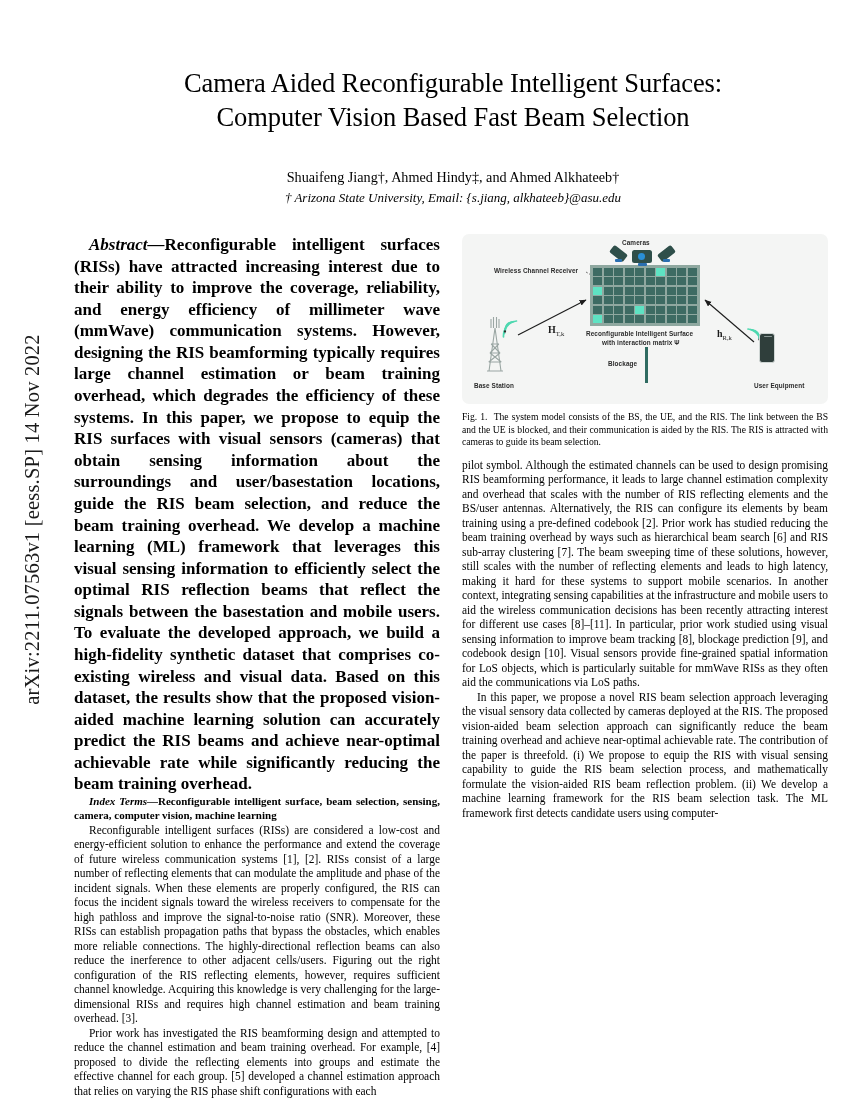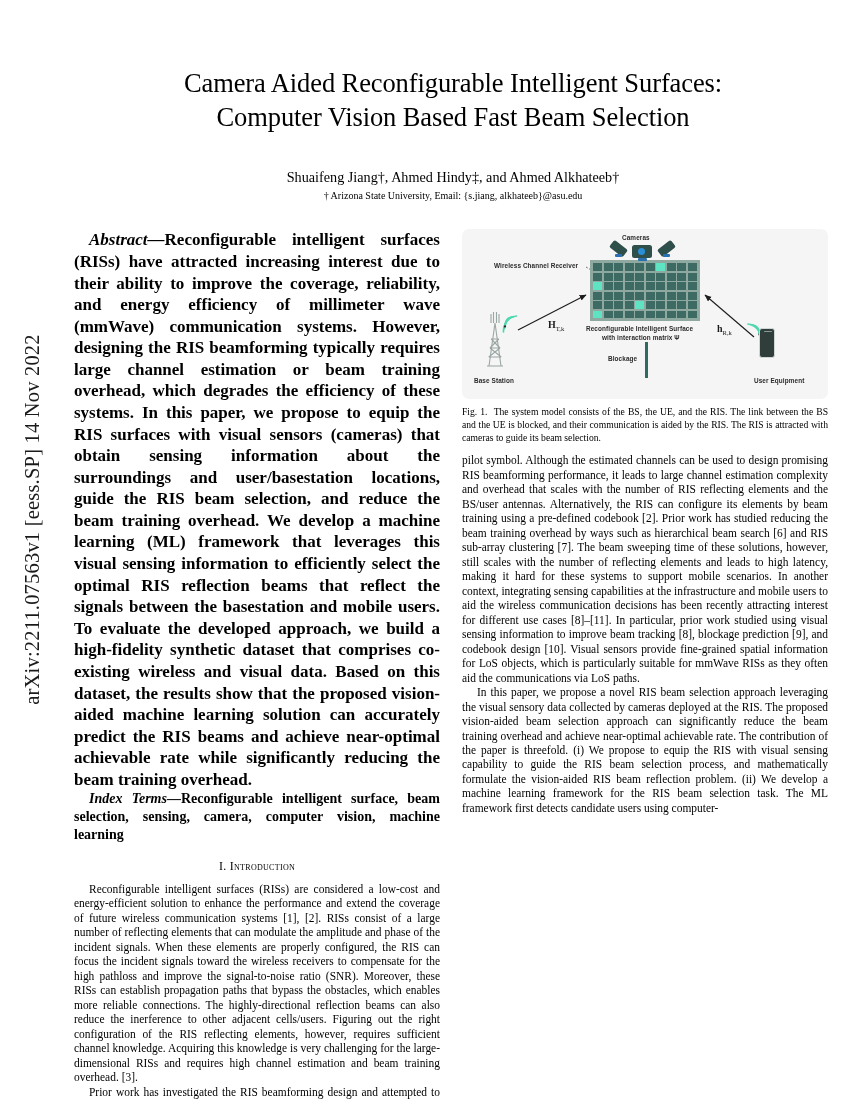"† Arizona State University, Email:" .authors .affil { font-size: 10px -> 13px; font-style: none -> italic }
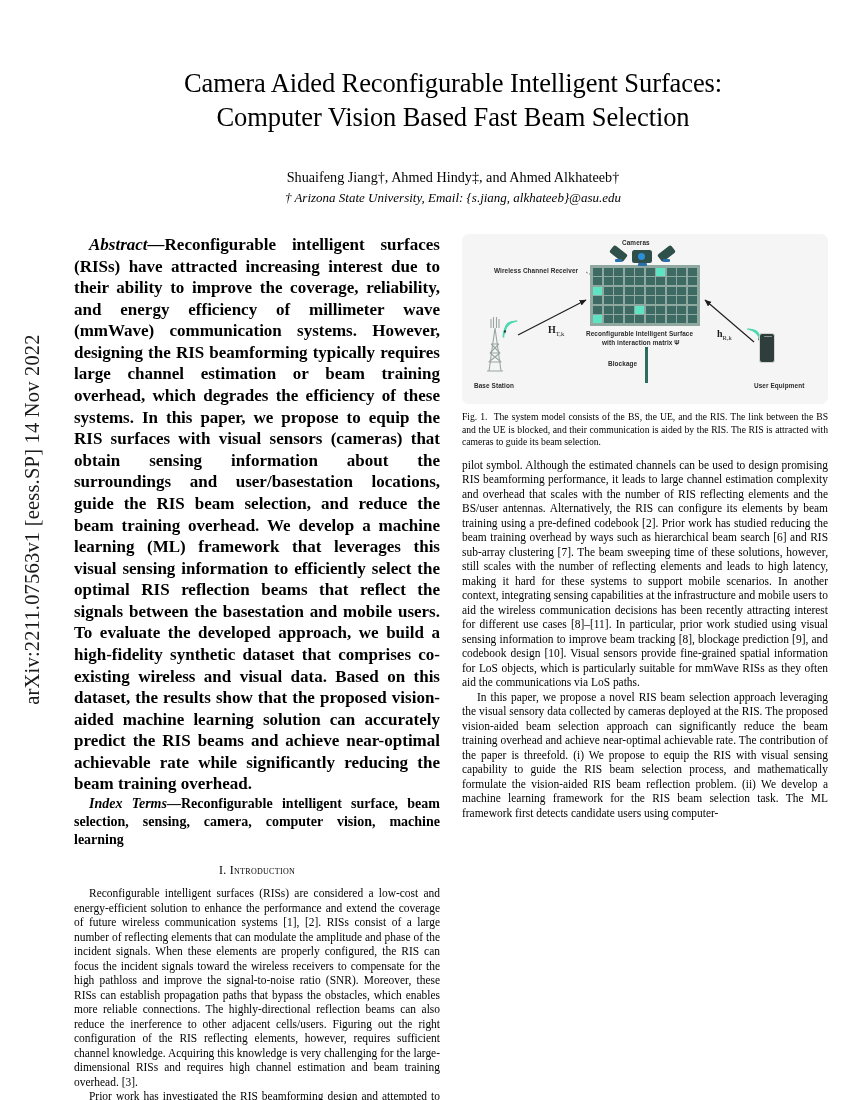"Index Terms—Reconfigurable intelligent" .indexterms { font-size: 14px -> 11px }
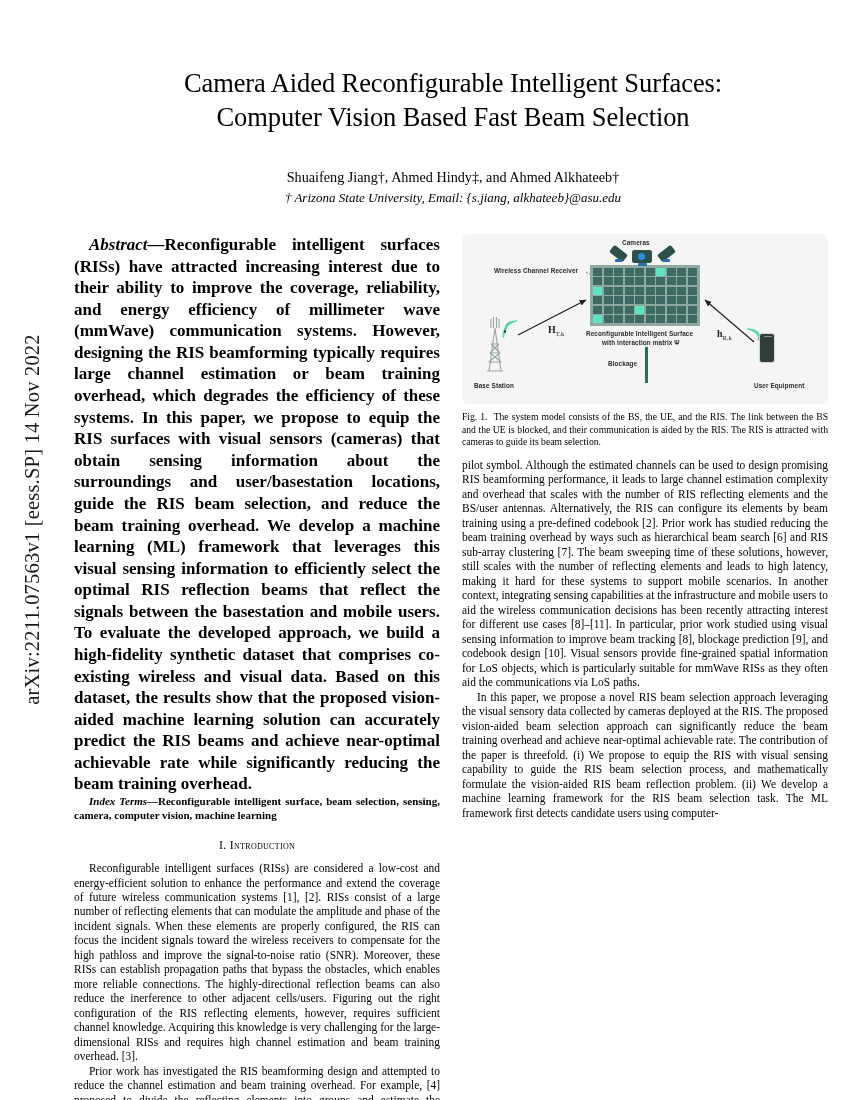"I. Introduction" div.section-head { html: <div>I. Introduction</div> -> none }
